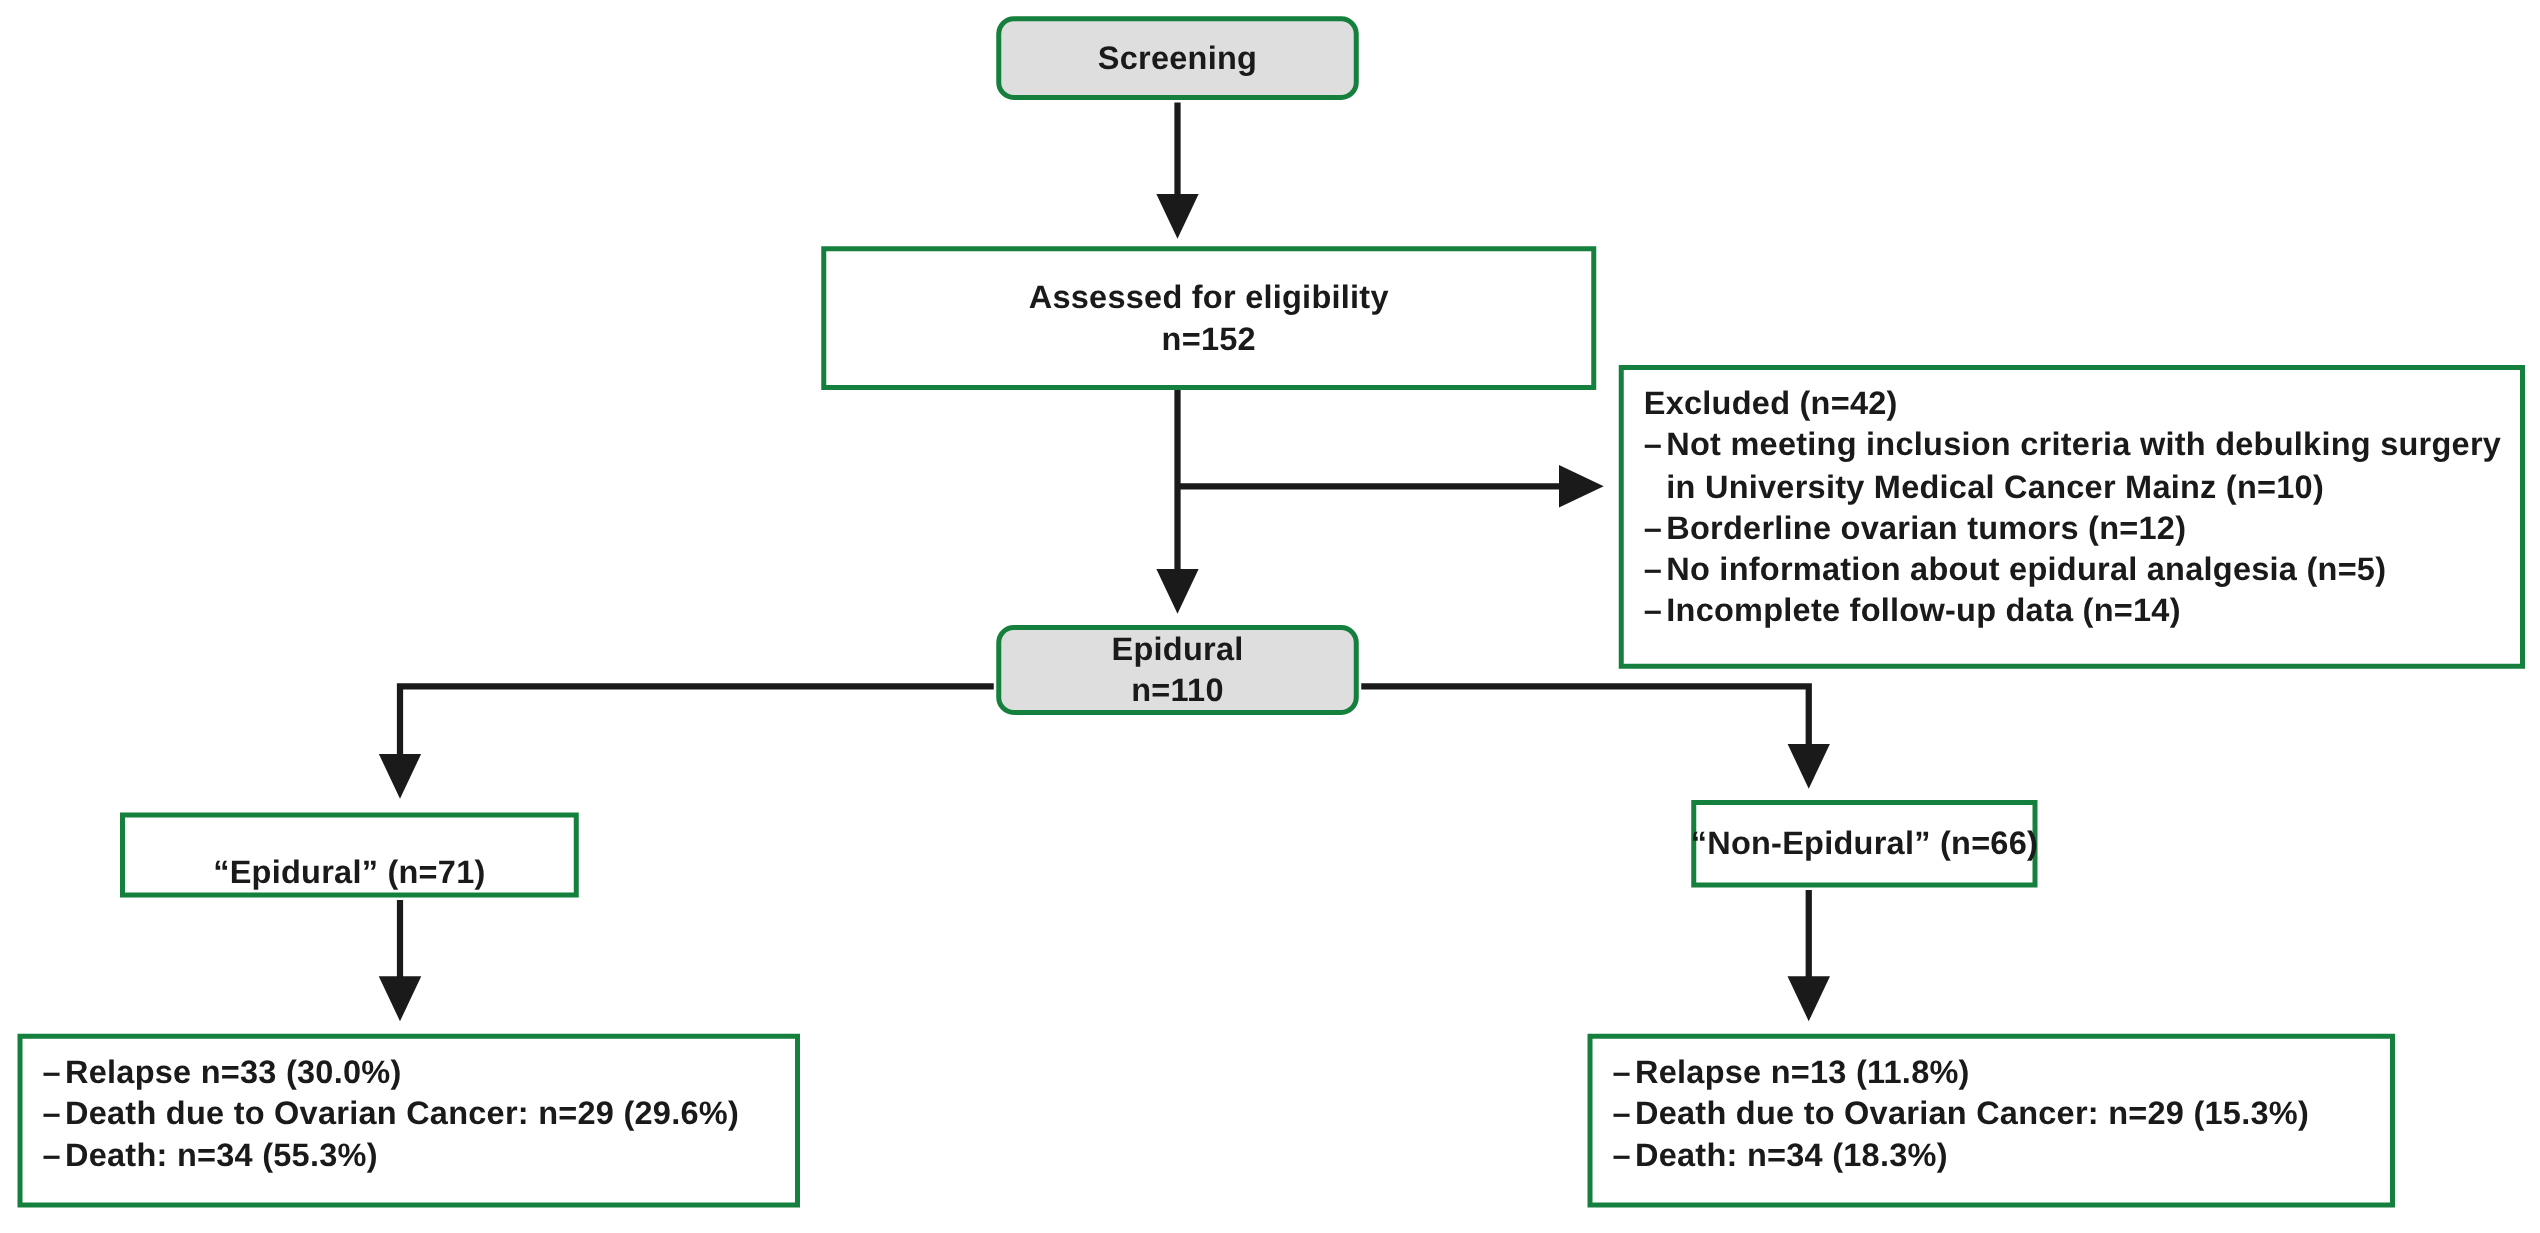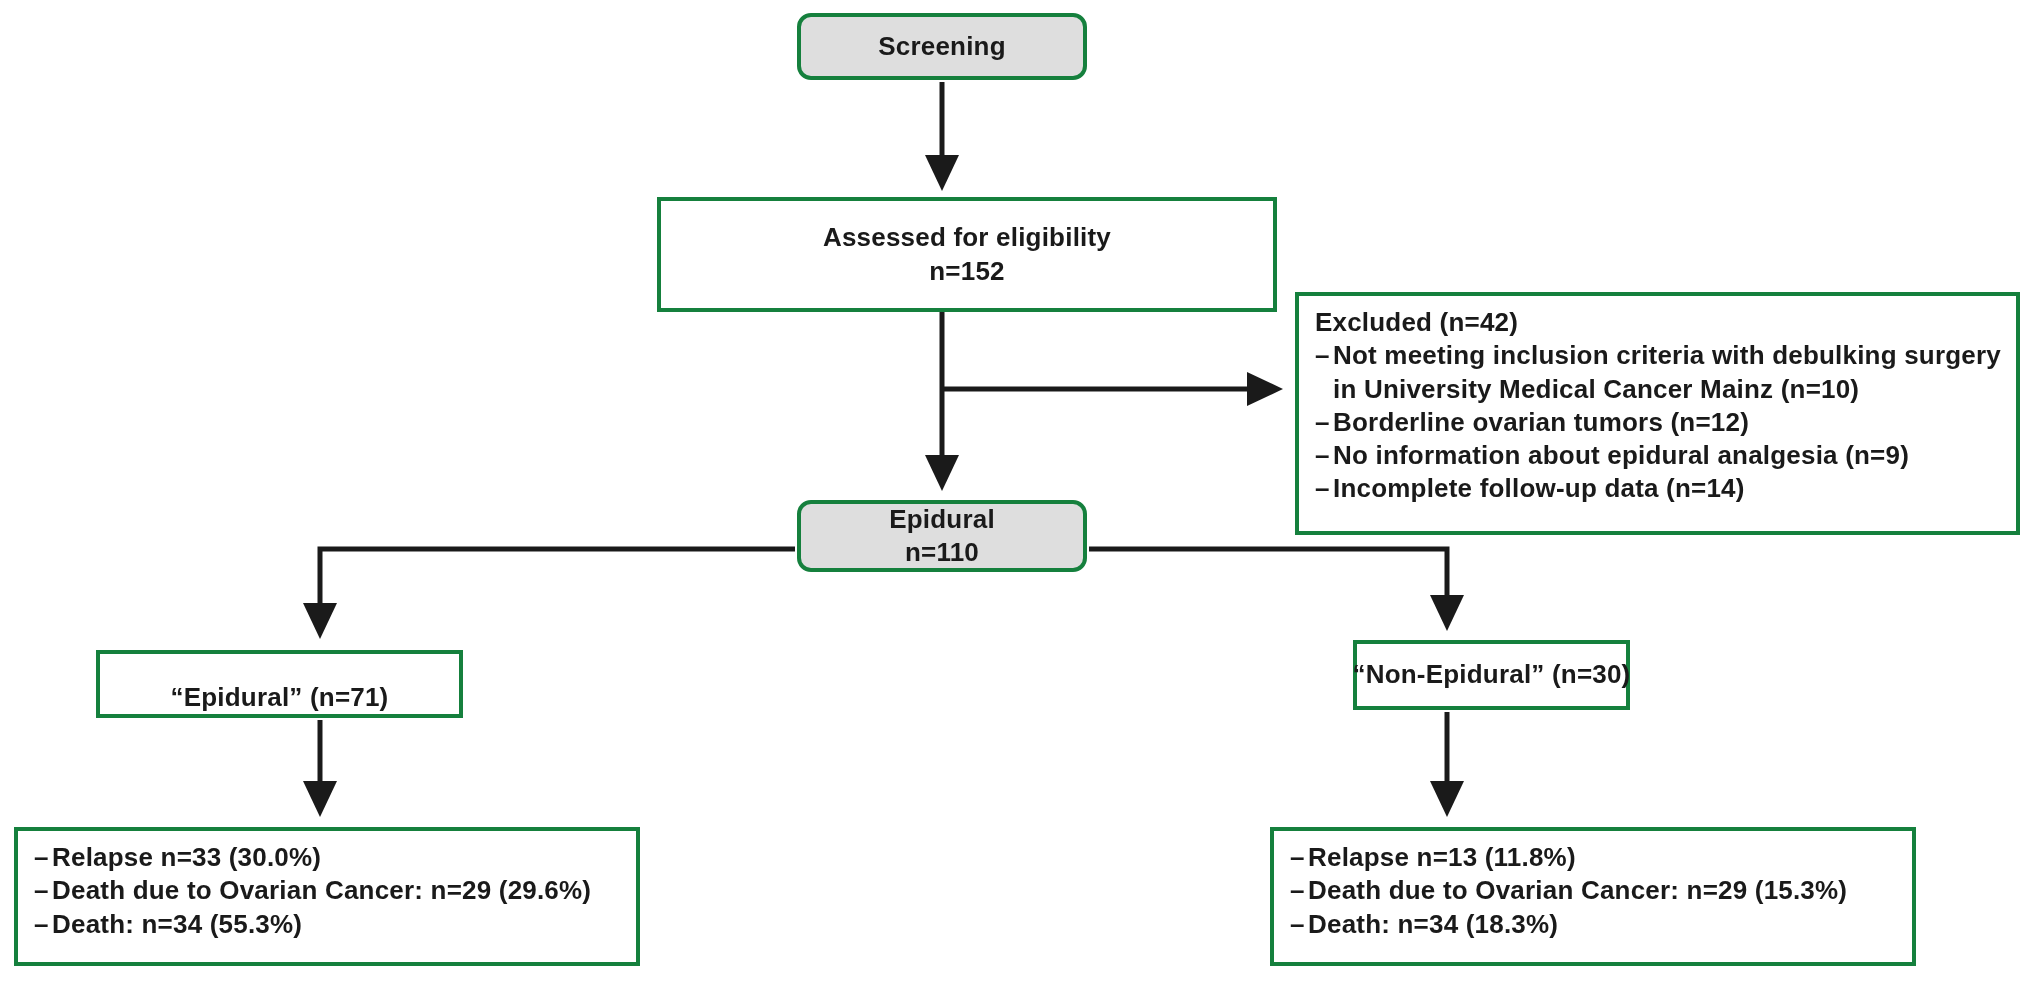"No information about epidural analgesia" span.bullet-text { text: 9 -> 5 }
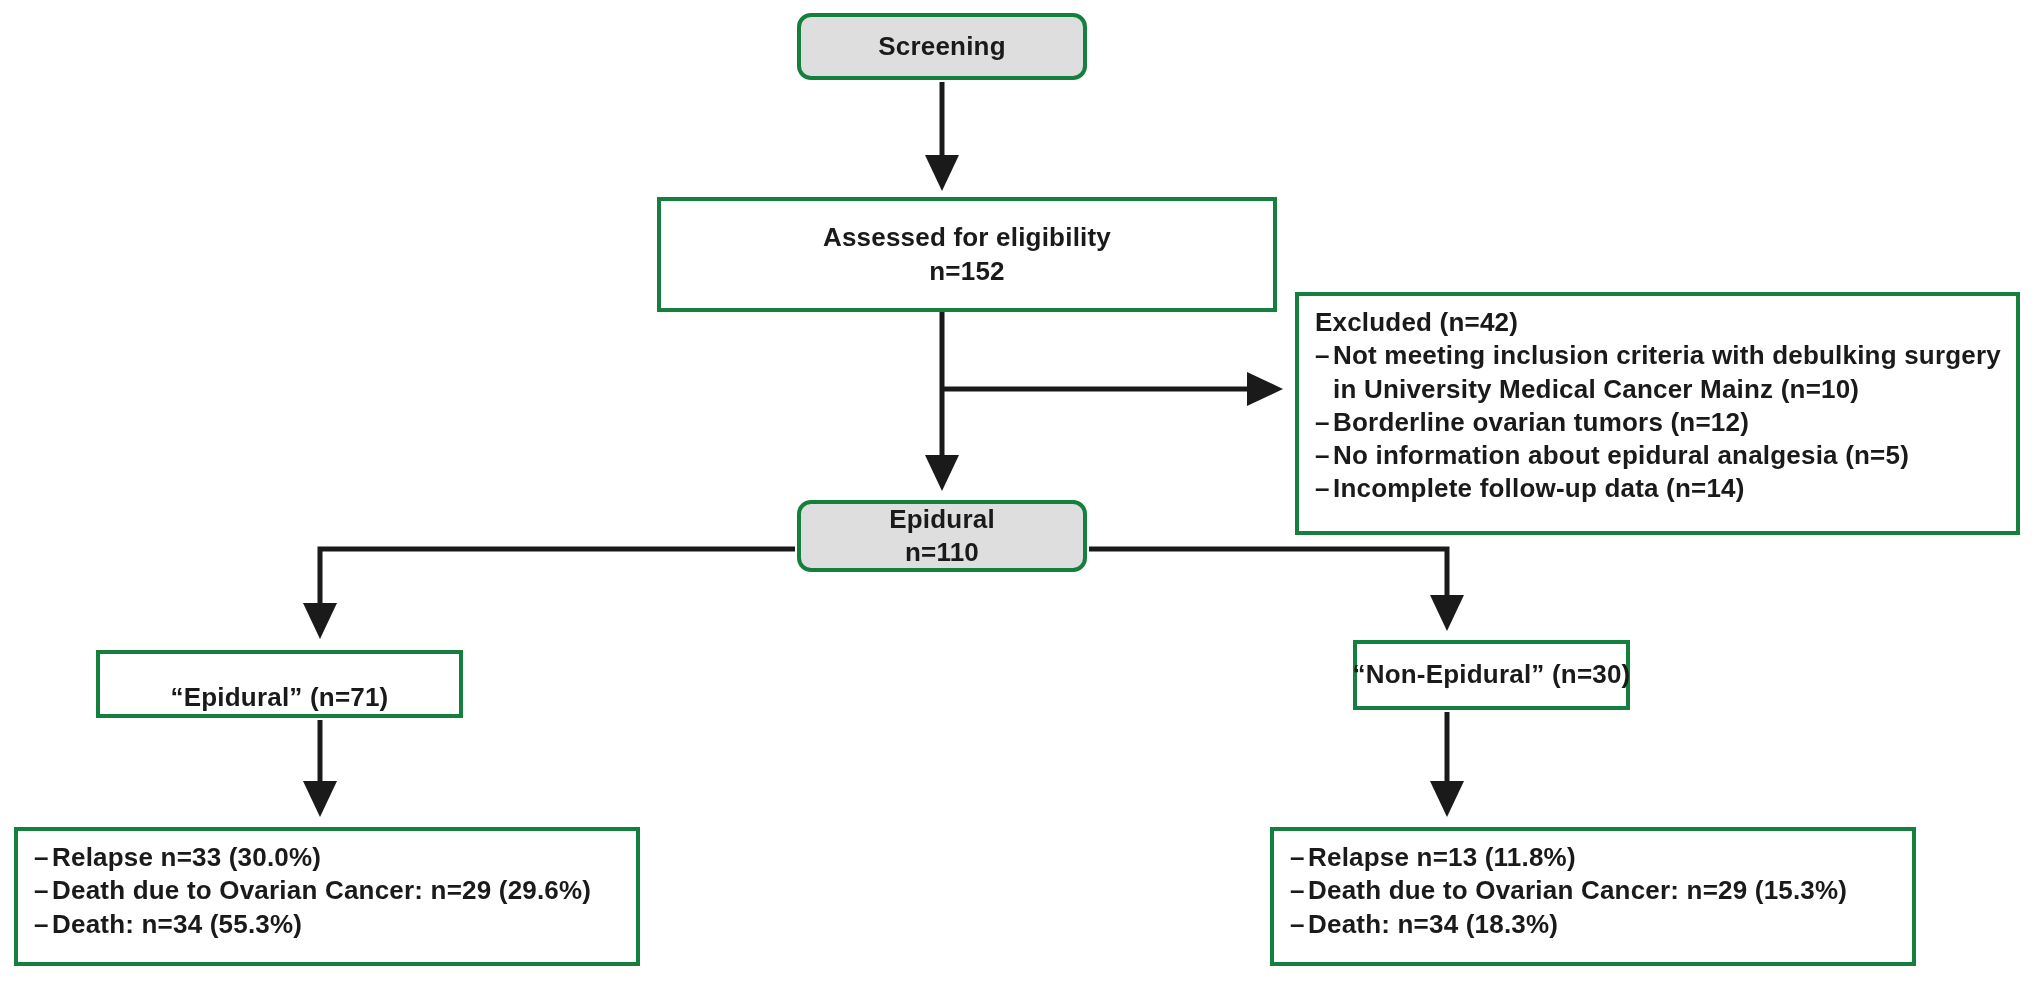"“Non-Epidural” (n=30)" span.line { text: 30 -> 66 }
